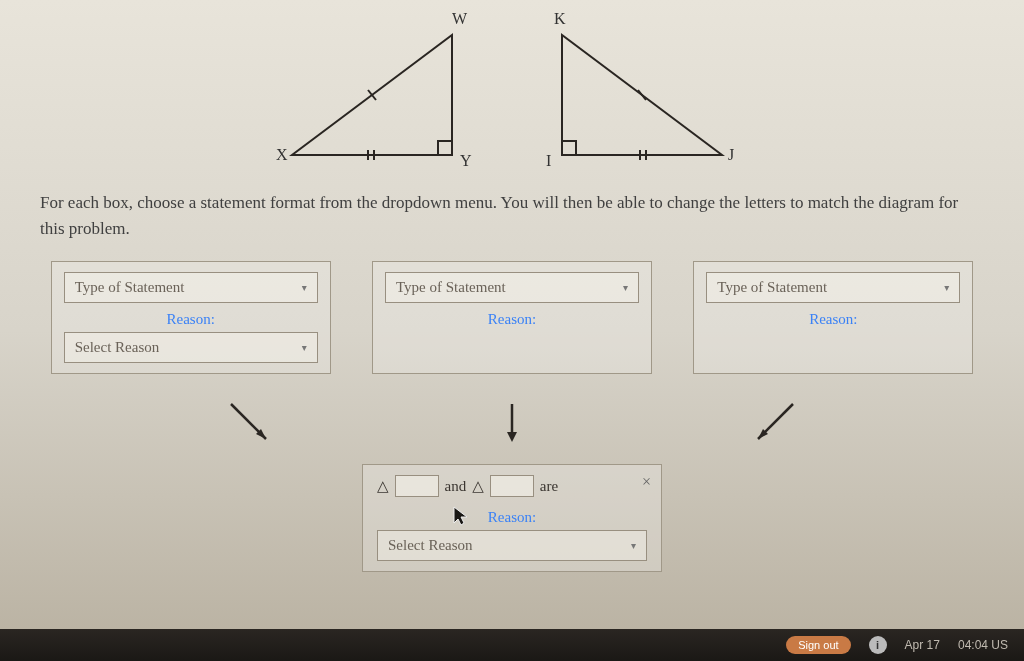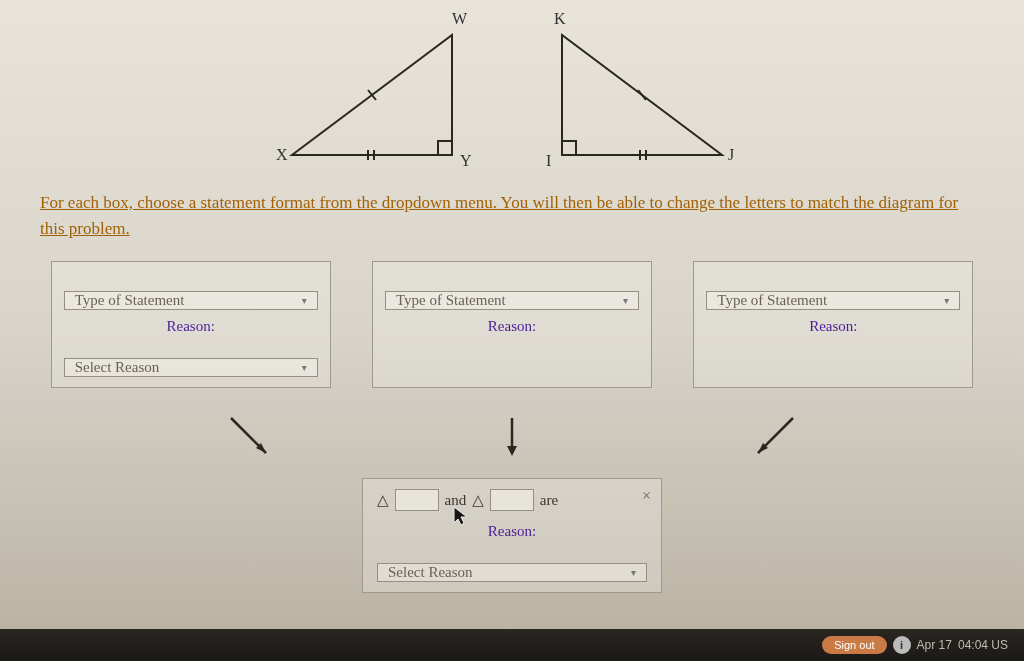"For each box, choose a" .instruction { color: #a16207 -> #404040; text-decoration: underline -> none }
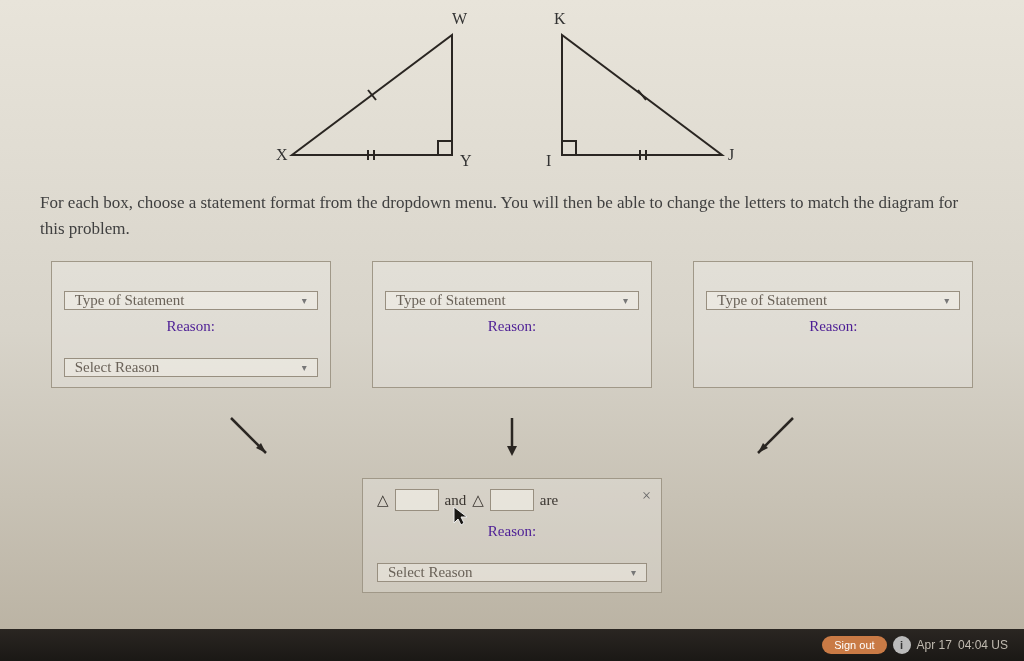"Type of Statement" .dropdown { margin-top: 19px -> none; padding: 0 10px -> 6px 10px }
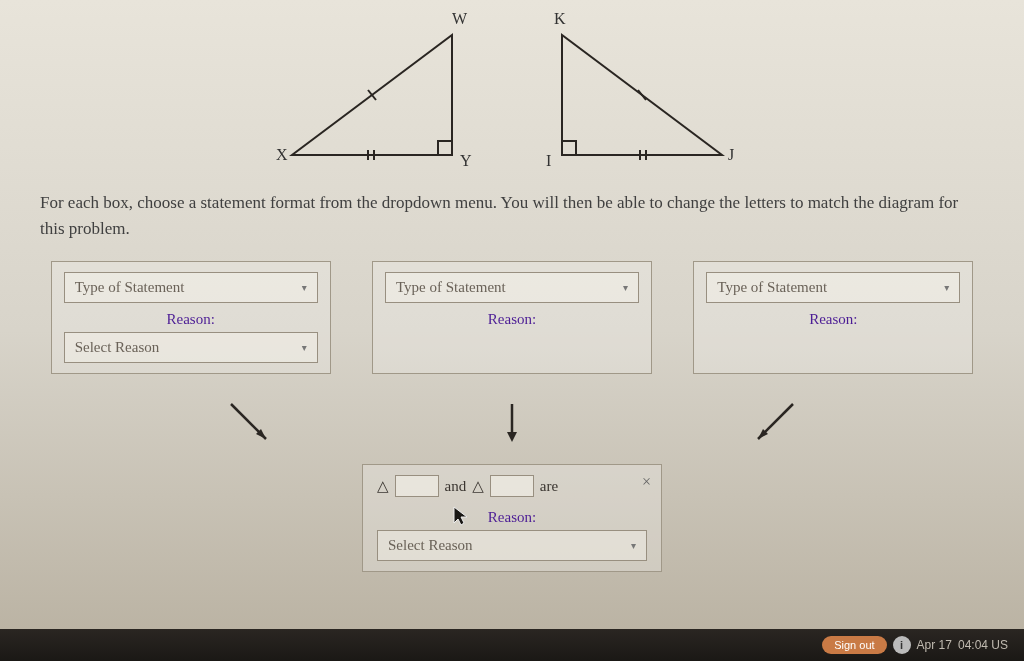"Reason:" .reason-label { color: #4c1d95 -> #3b82f6 }
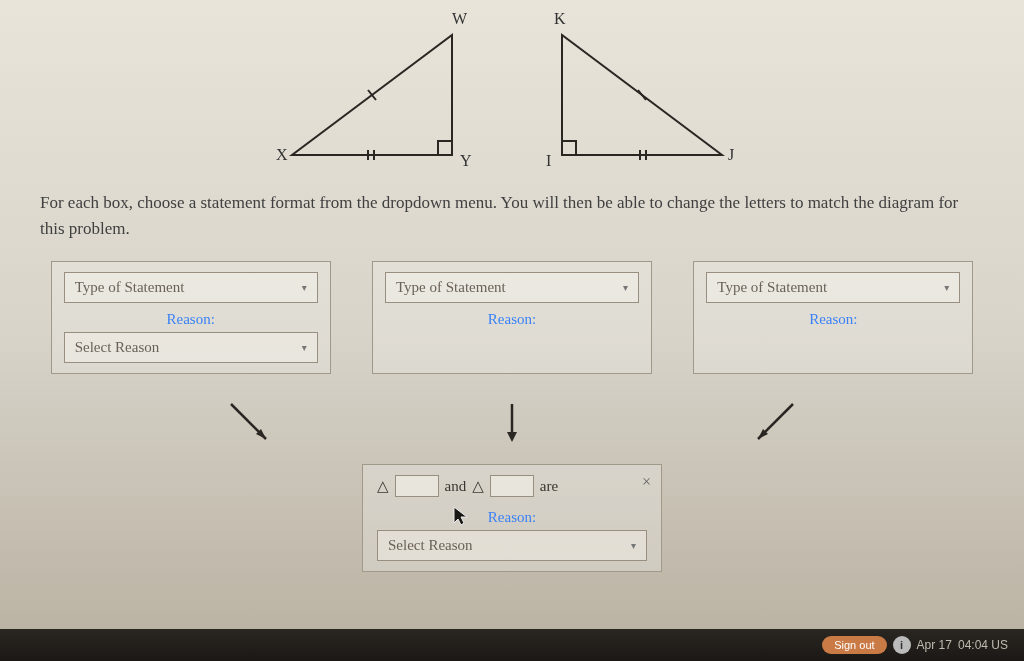"Sign out" .taskbar { gap: 6px -> 18px }
